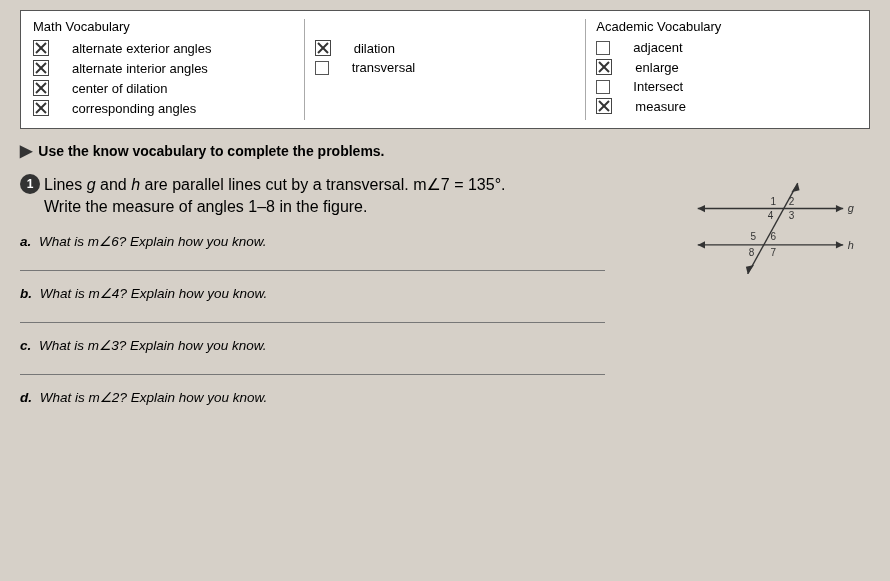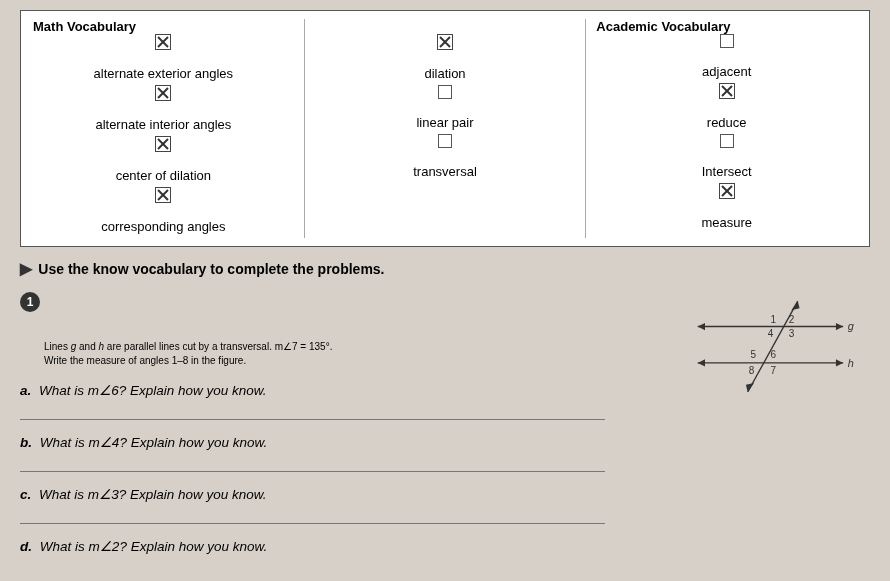"Math Vocabulary" .vocab-section-title { font-weight: bold -> normal; margin-bottom: none -> 6px }
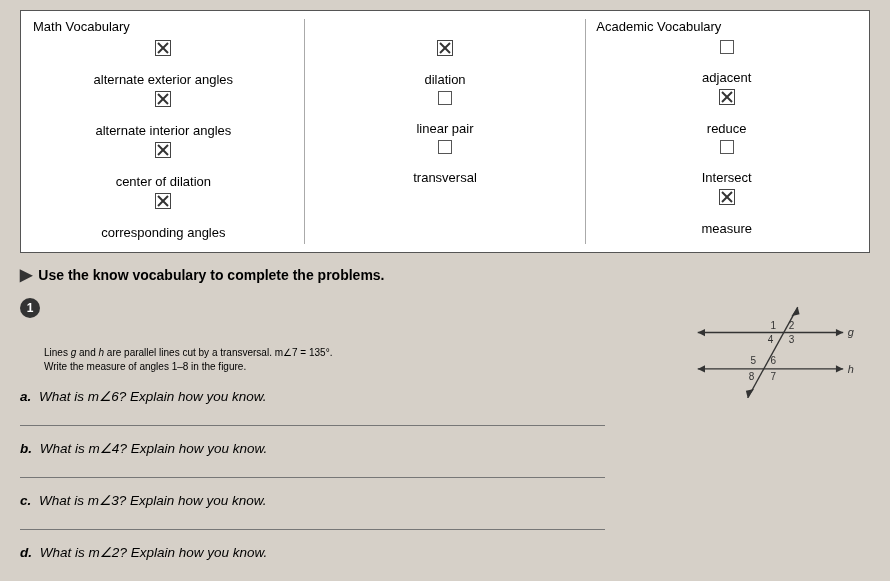"alternate exterior angles" .vocab-item { flex-direction: column -> none; gap: 16px -> 23px }
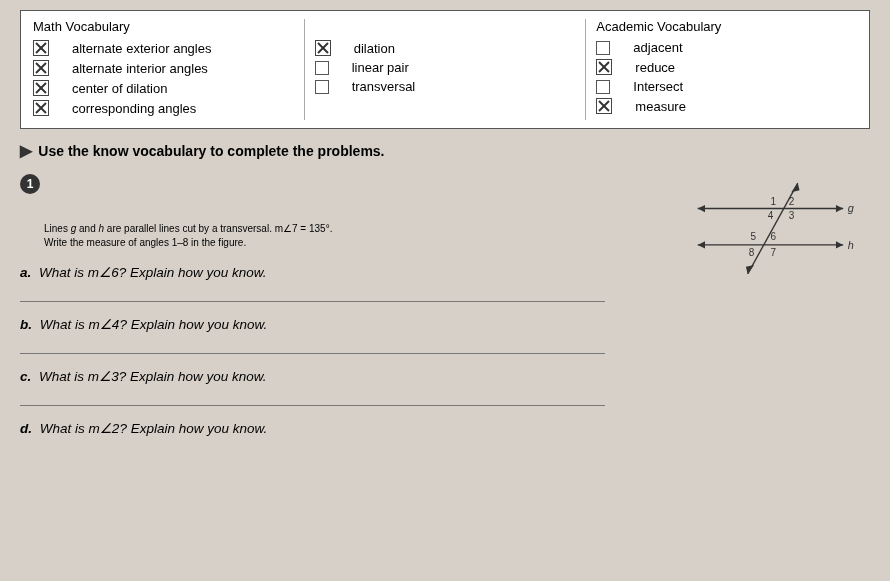"linear pair" div.vocab-item { html: <div> <div></div> <span>linear pair</span> </div> -> none }
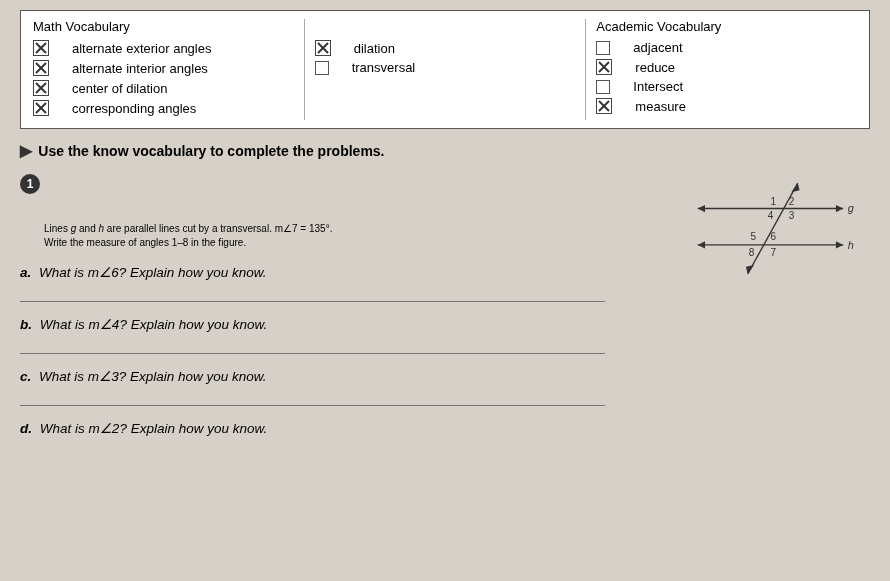"reduce" span { text: reduce -> enlarge }
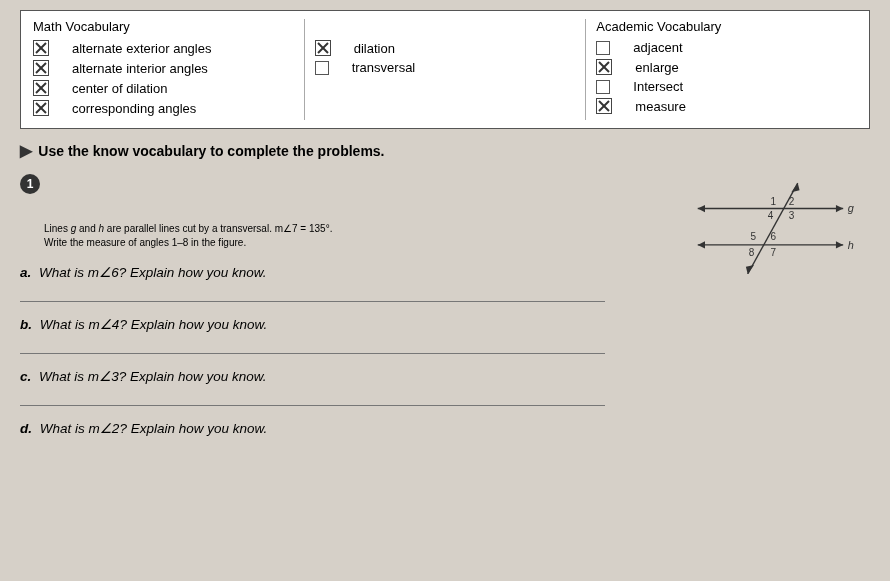"Lines g and h are" .problem-body { font-size: 10px -> 16px; margin-top: 48px -> none }
